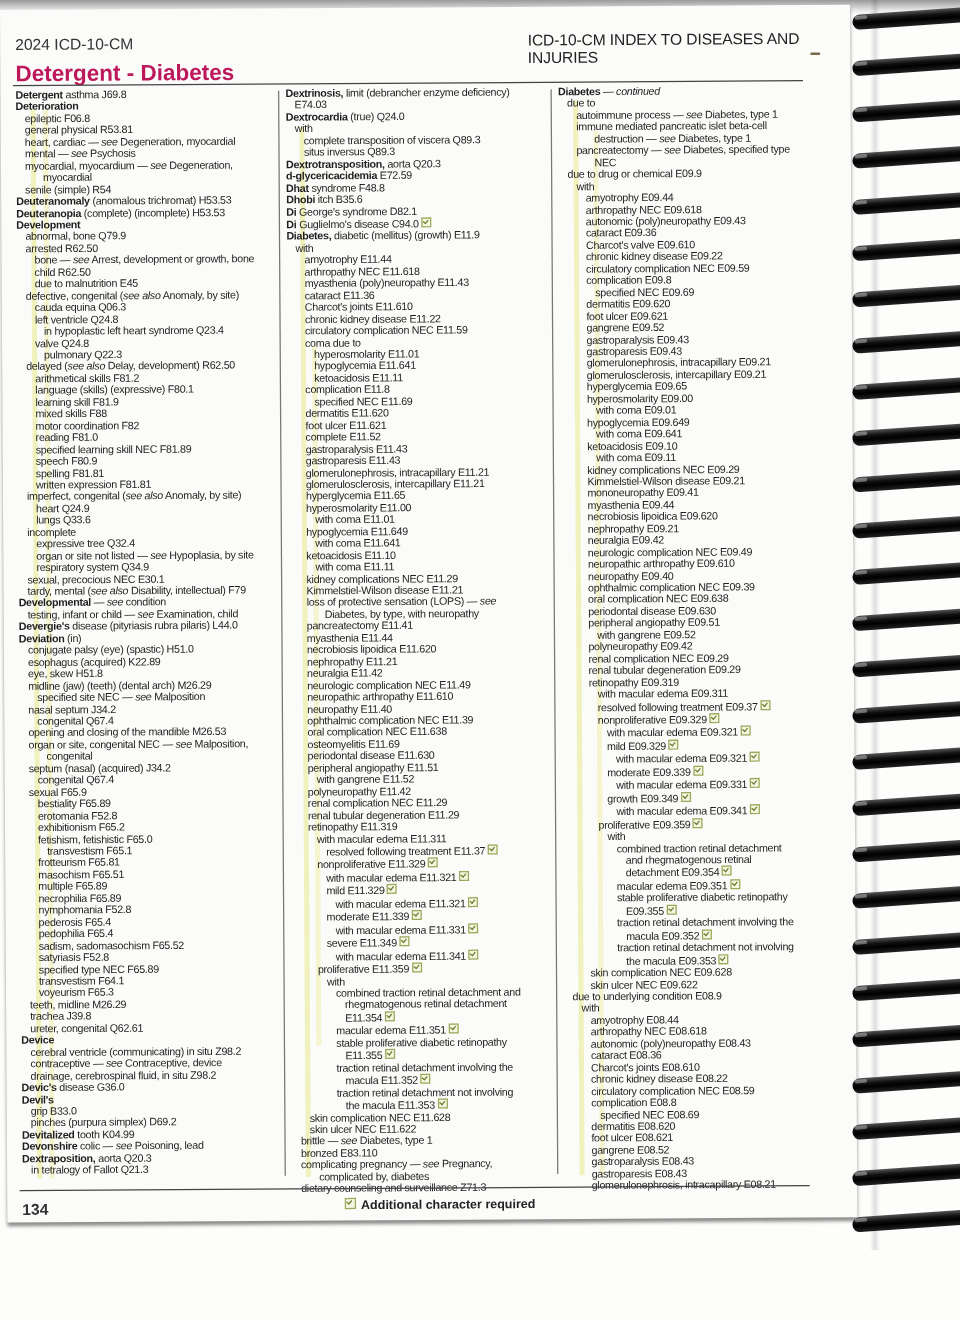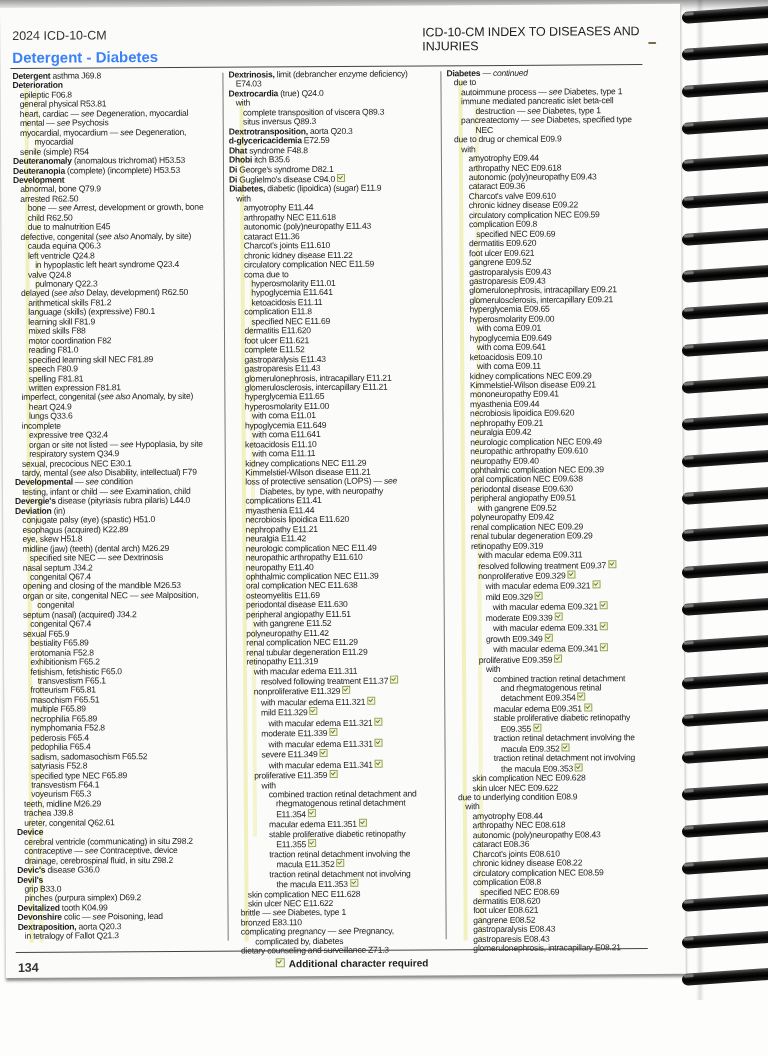"Detergent - Diabetes" .page-title { color: #3b82f6 -> #be185d; font-size: 15px -> 18px }
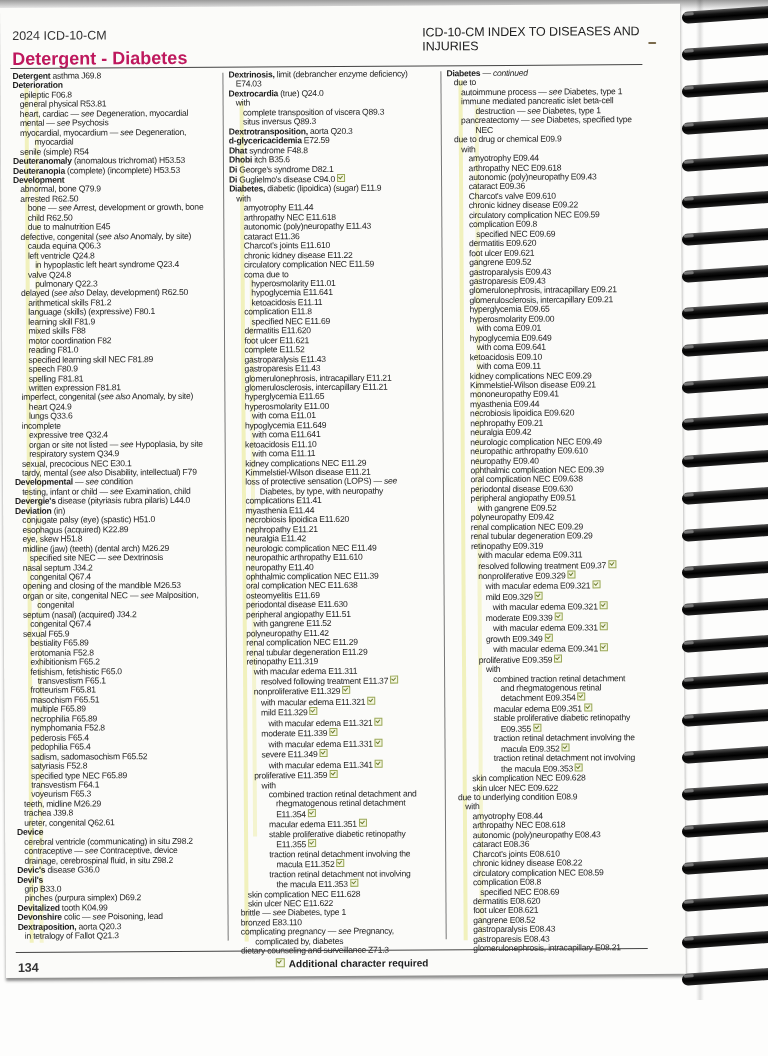"diabetic (lipoidica) (sugar) E11.9" span { text: lipoidica) (sugar -> mellitus) (growth }
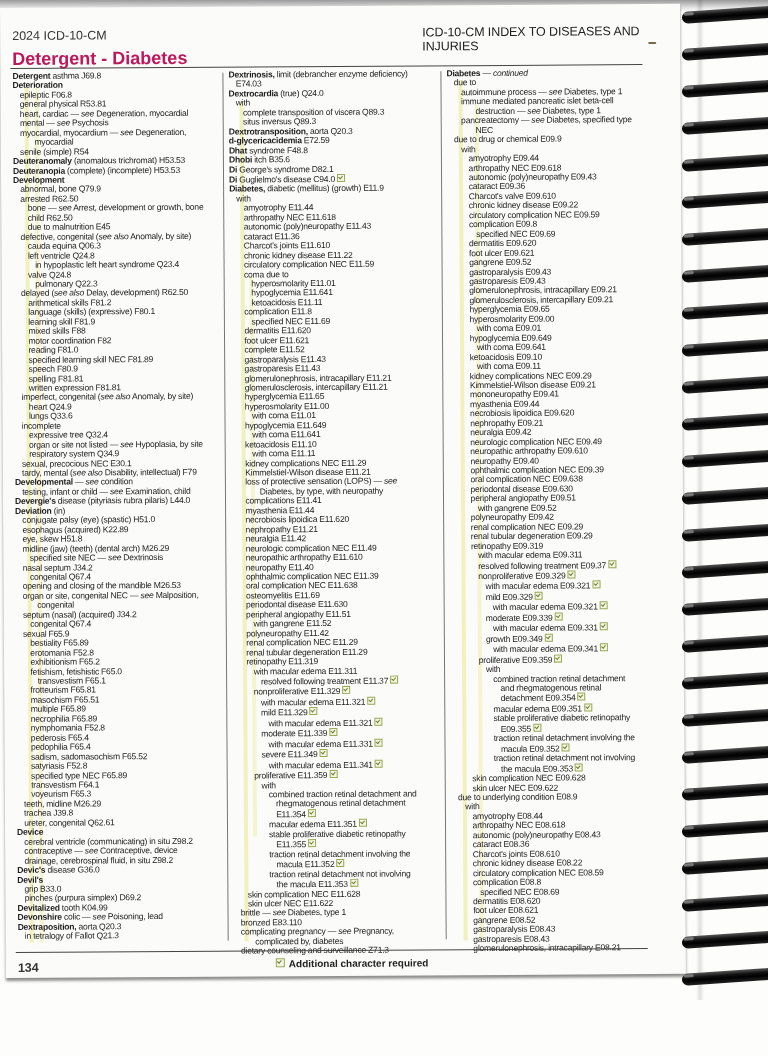"autonomic (poly)neuropathy E11.43" span { text: autonomic -> myasthenia }
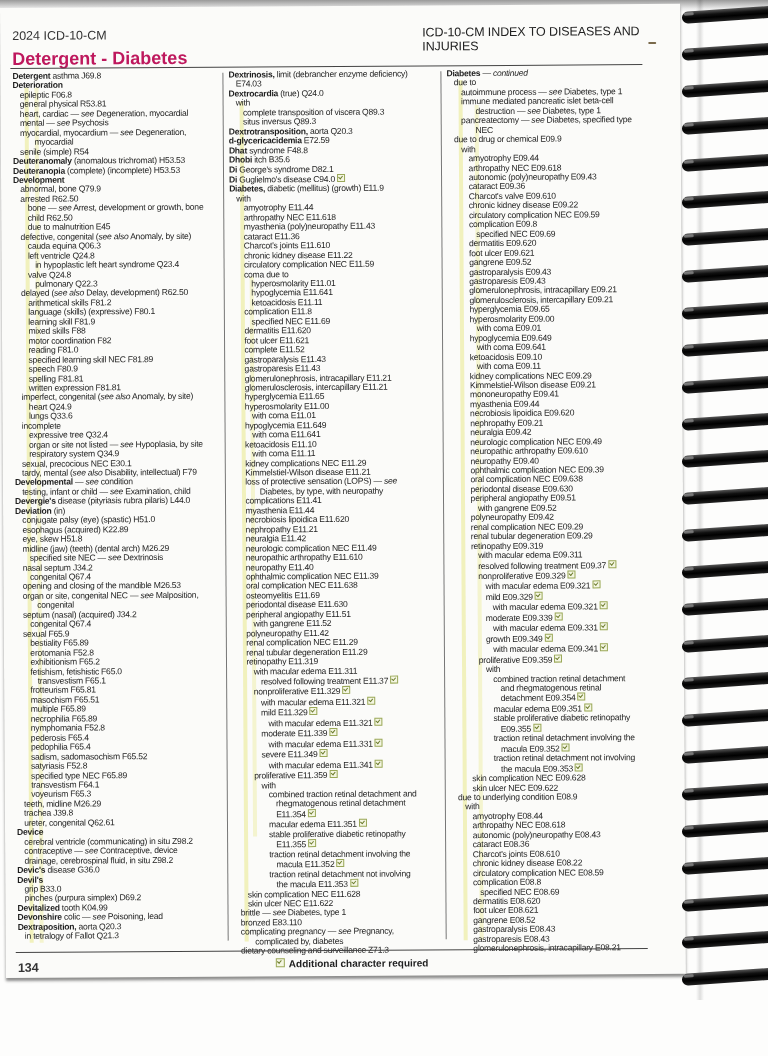"complications E11.41" span { text: complications -> pancreatectomy }
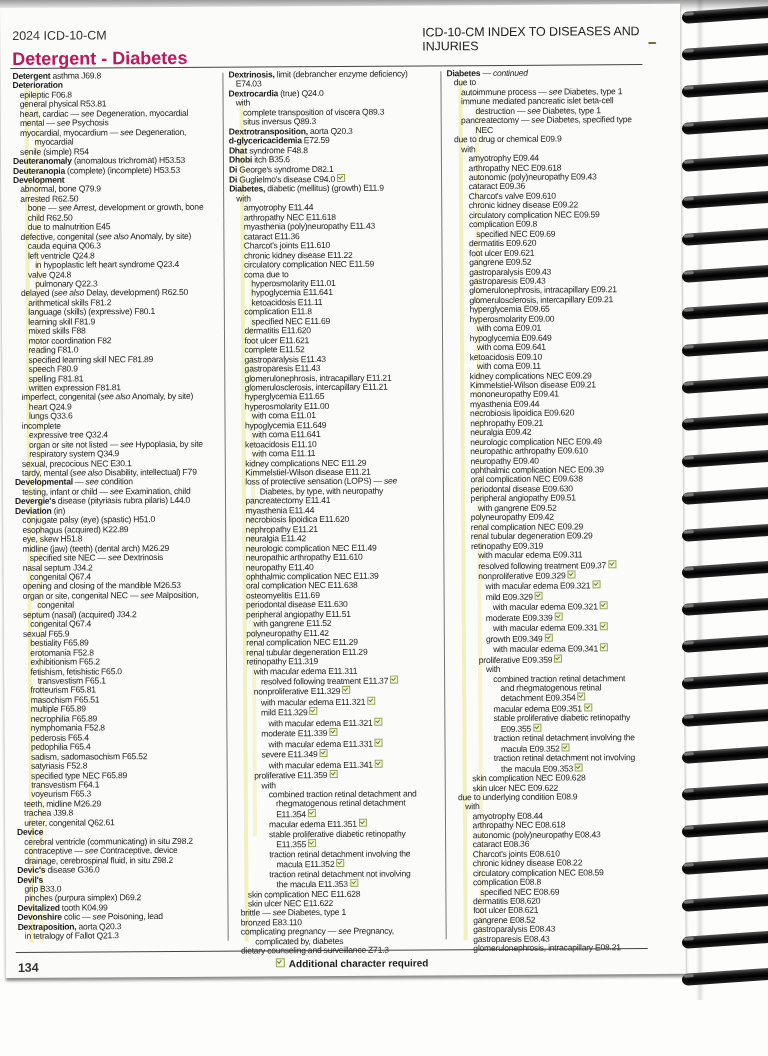"Dextrinosis" span { text: Dextrinosis -> Malposition }
